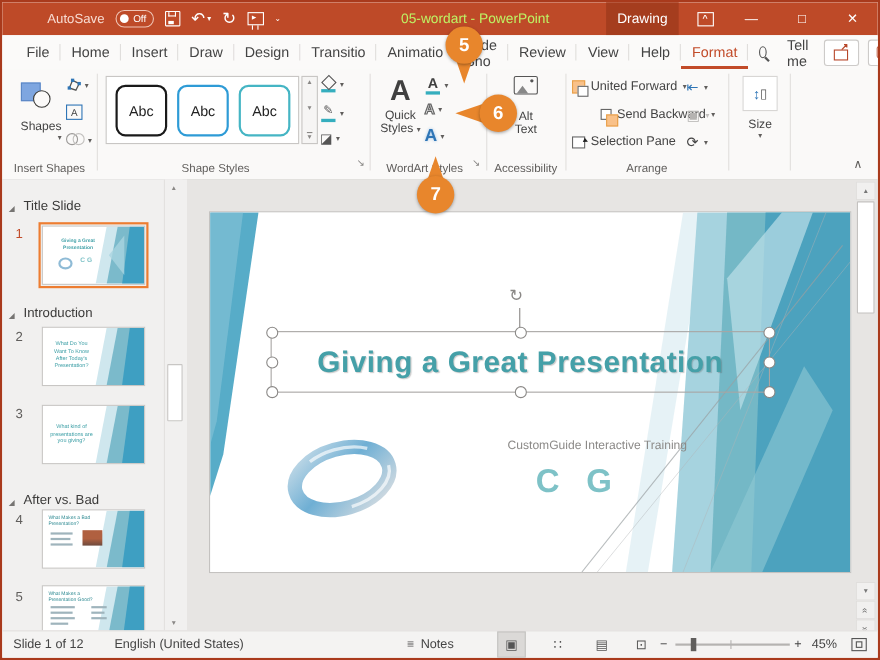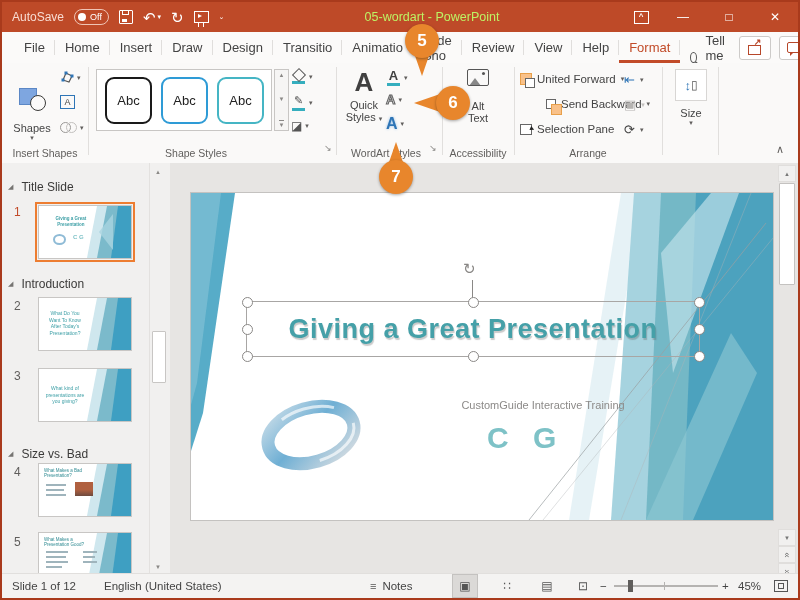"AutoSave" .autosave-label { margin-left: none -> 31px }
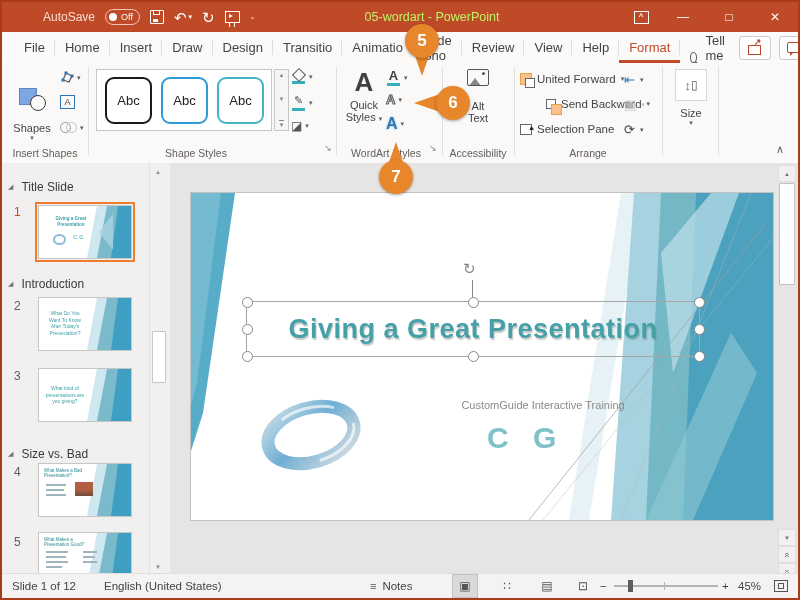"Drawing" span.drawing-chip { html: none -> <span>Drawing</span> }
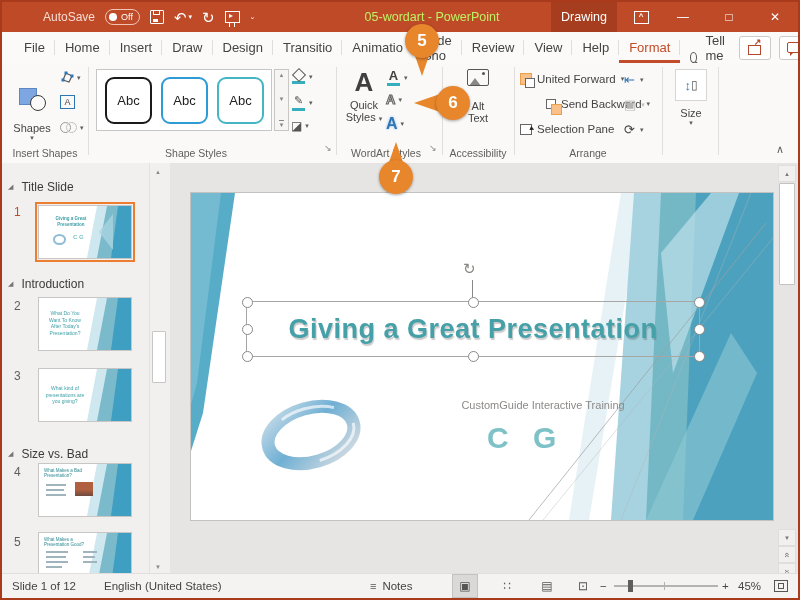"Tell me" .tellme { align-items: flex-end -> center; gap: 8px -> 18px }
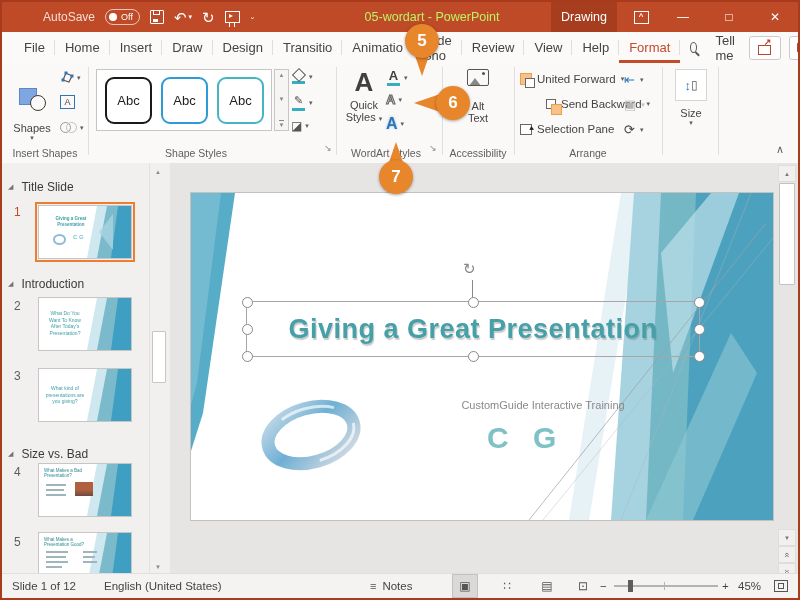"Shapes" div.bigbtn { text-align: none -> right; top: 21px -> 8px }
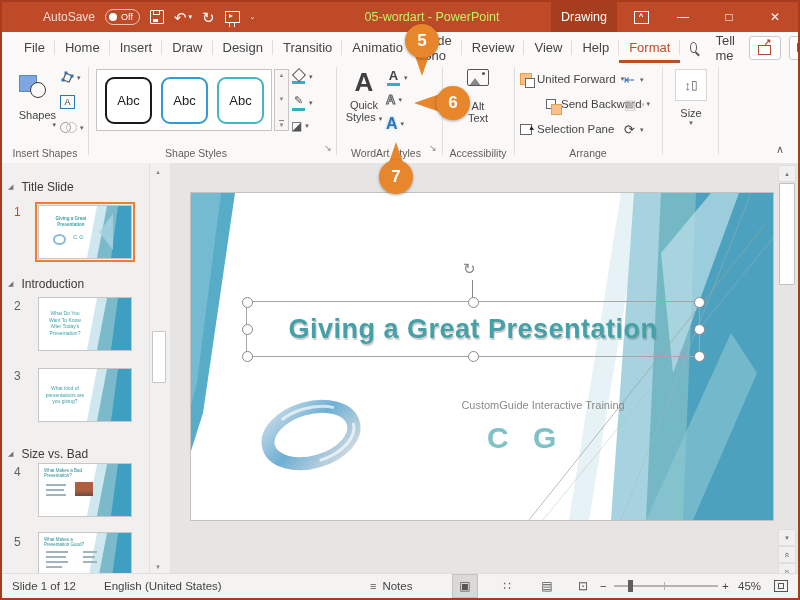"Title Slide" .sec-head { align-items: center -> flex-end }
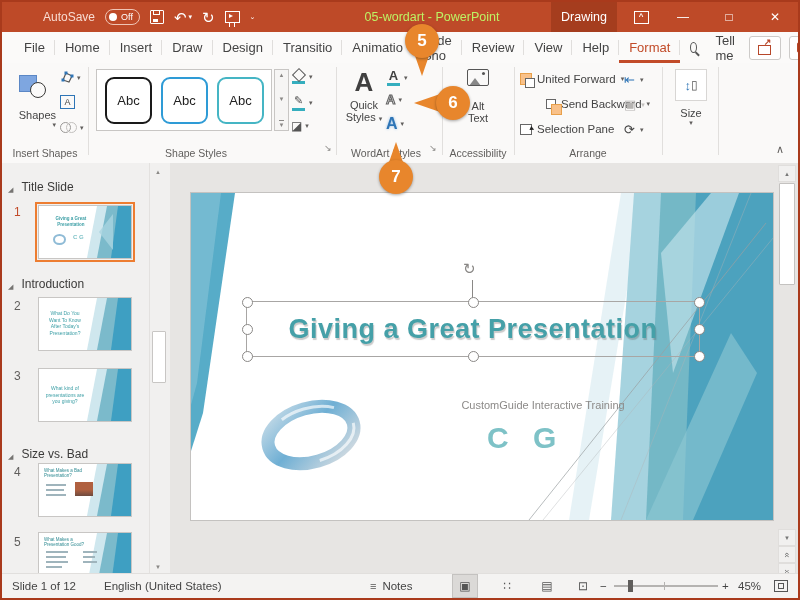"Size vs. Bad" span { text: Size -> After }
